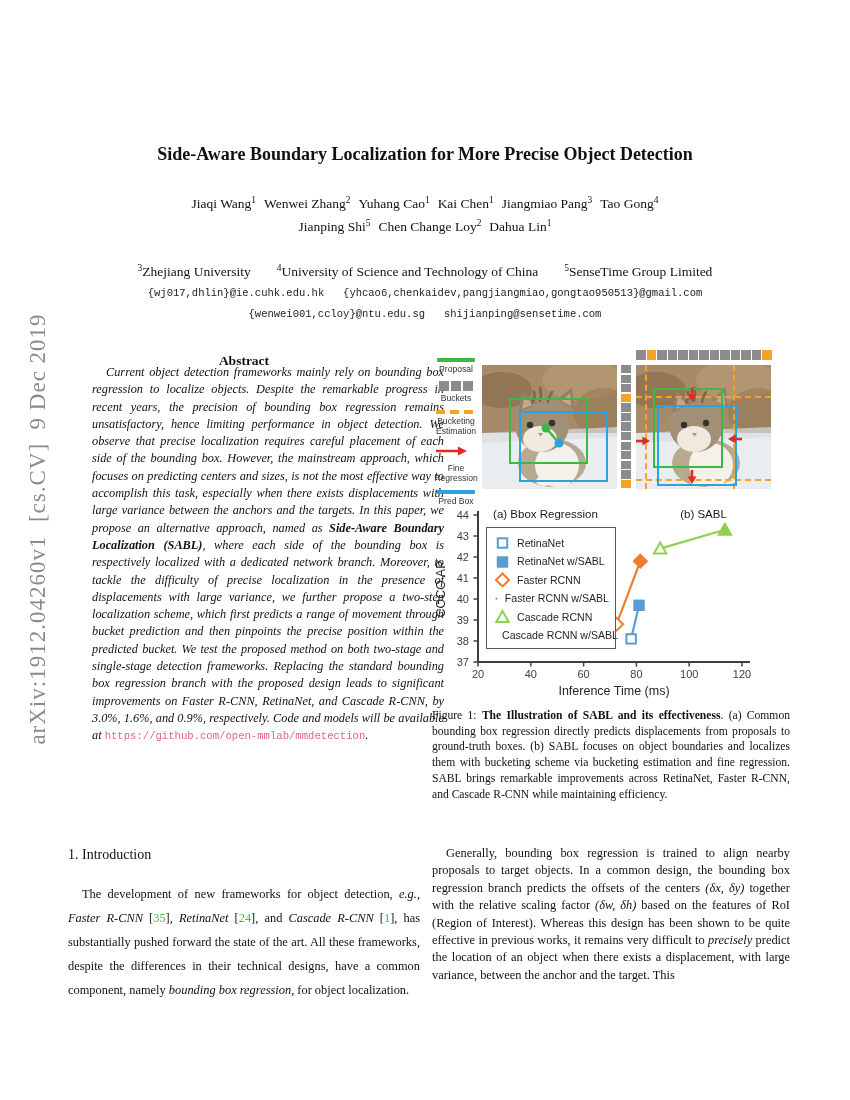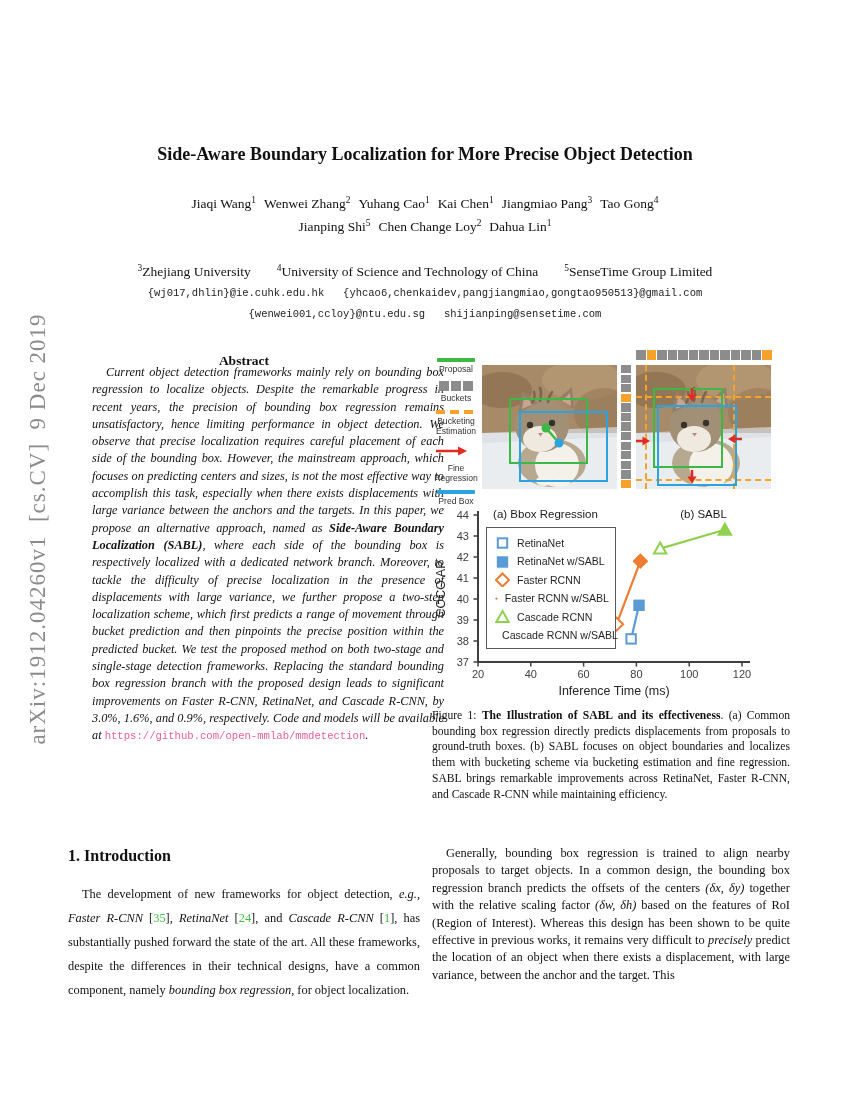"1. Introduction" .section-head { font-size: 16px -> 14px; font-weight: bold -> normal }
